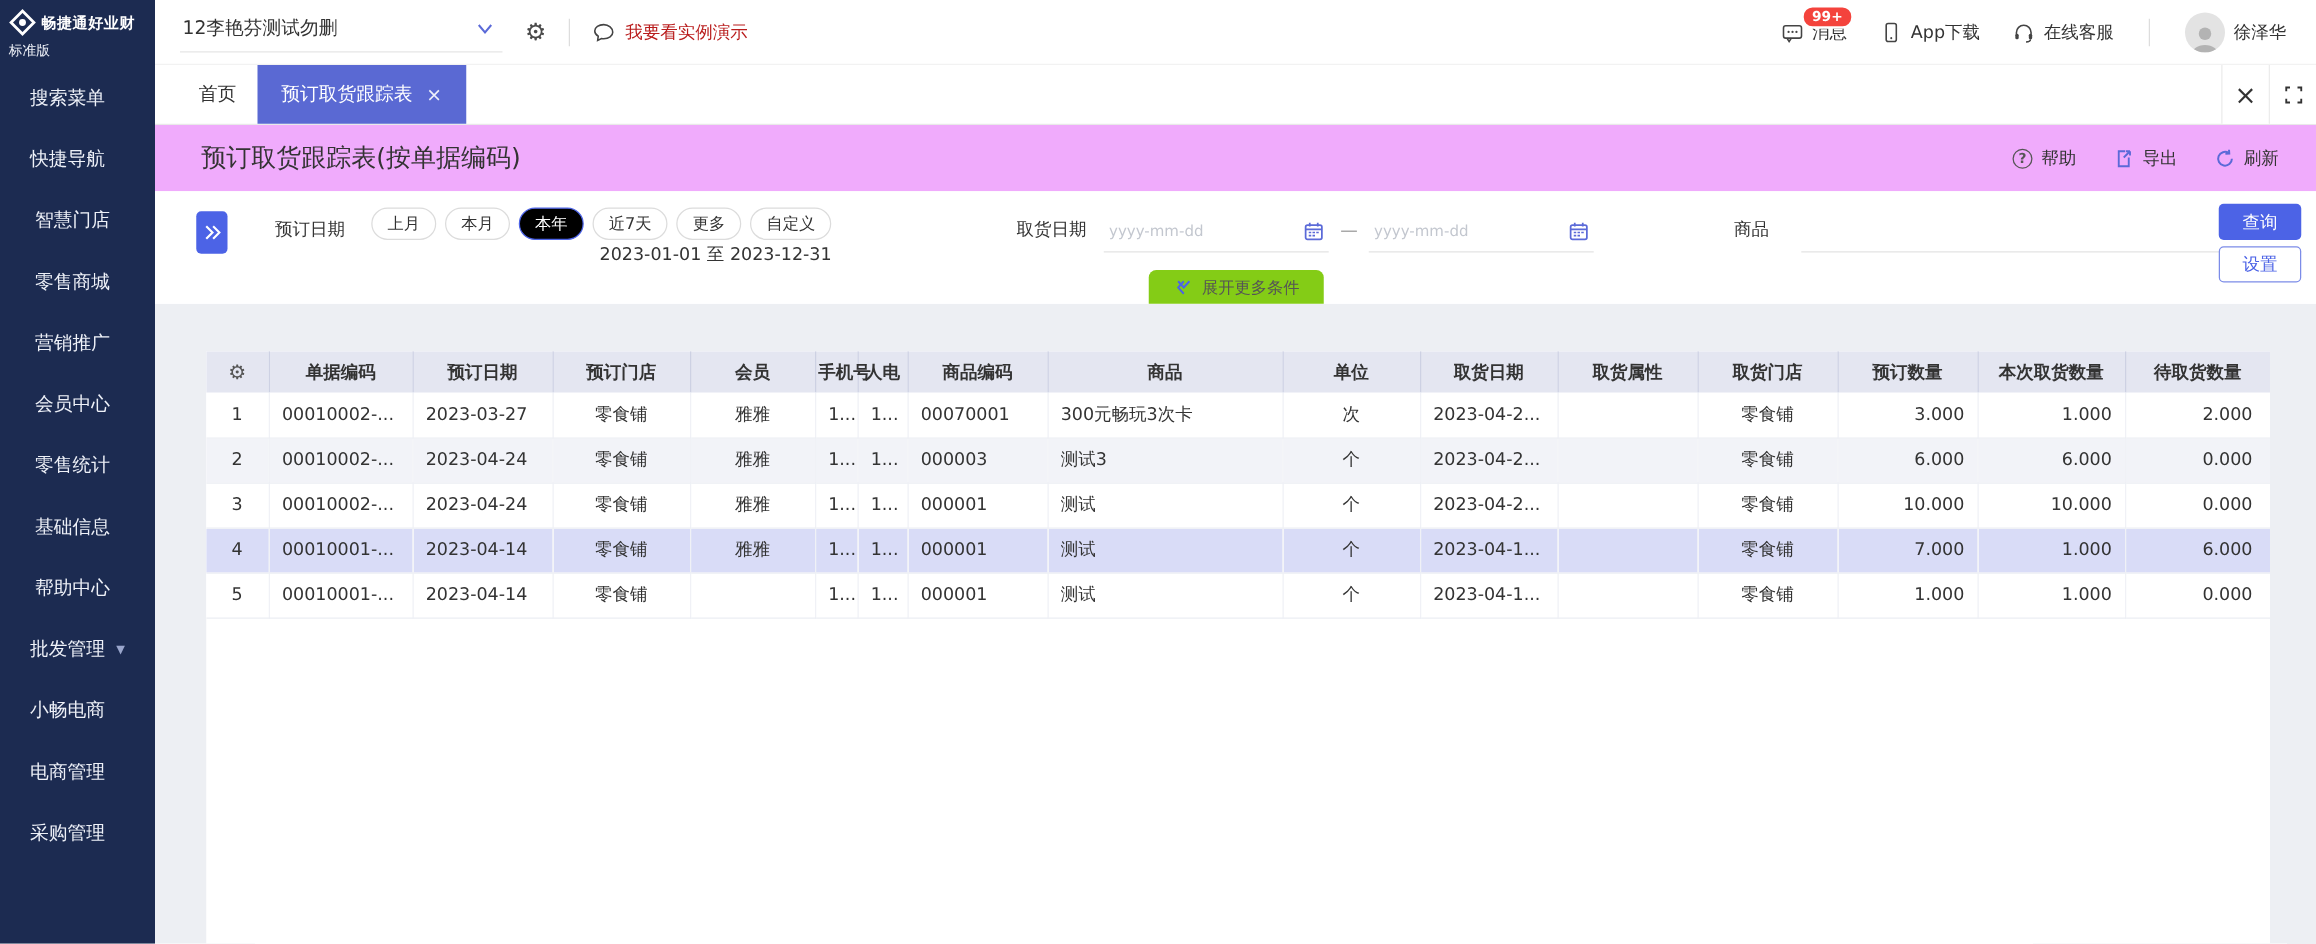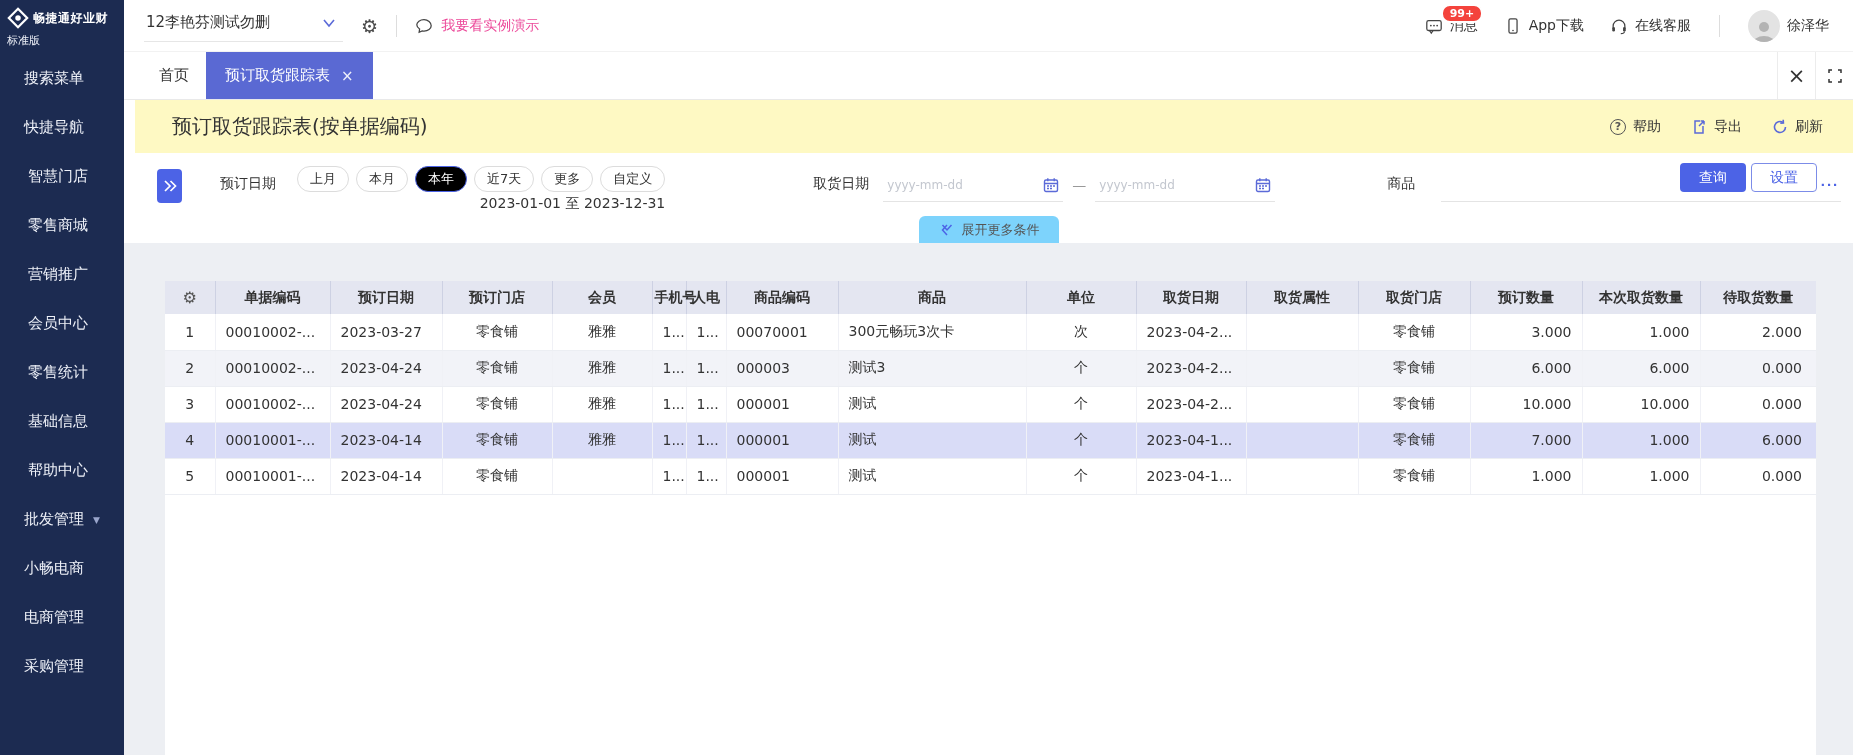"12李艳芬测试勿删" .account { gap: 51px -> 110px }
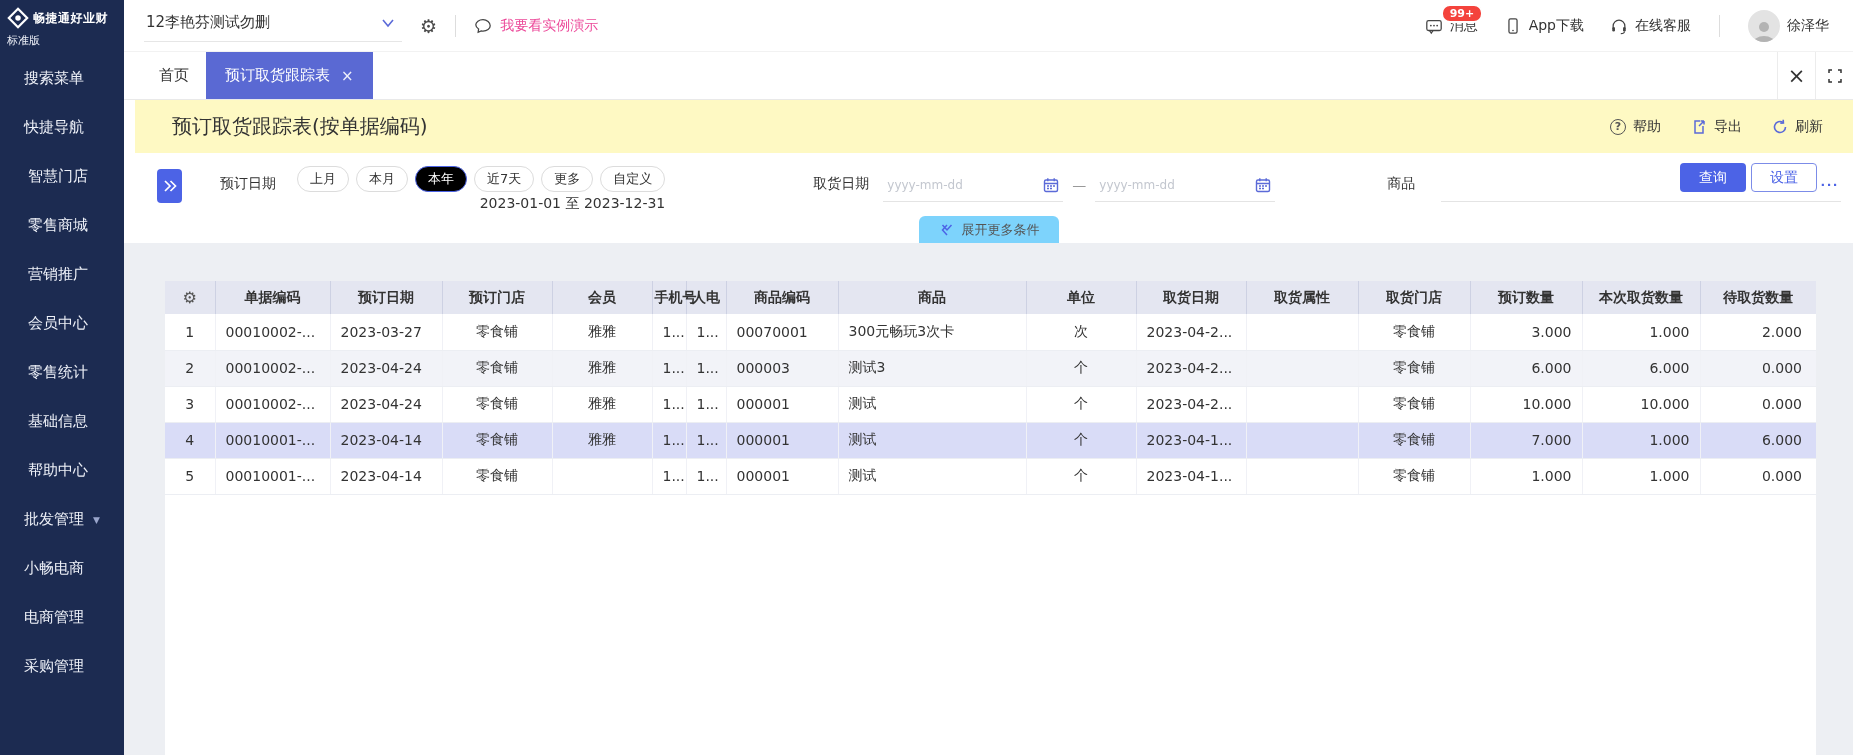"我要看实例演示" .demo { color: #ec4899 -> #b91c1c }
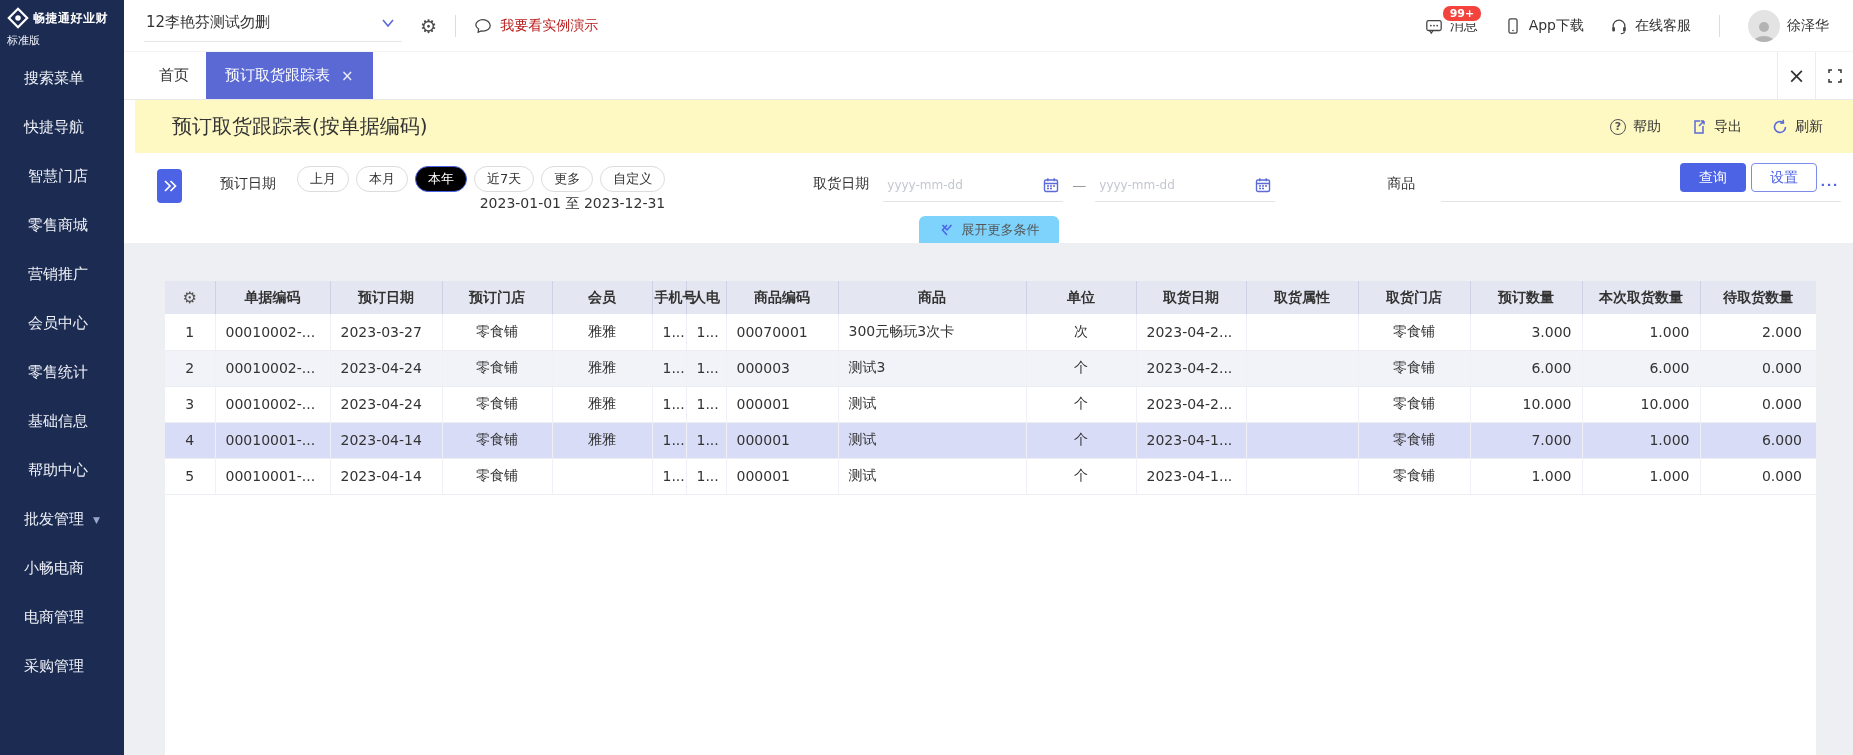"预订取货跟踪表(按单据编码)" .titlebar { background: #fef9c3 -> #f0abfc; margin-left: 11px -> none }
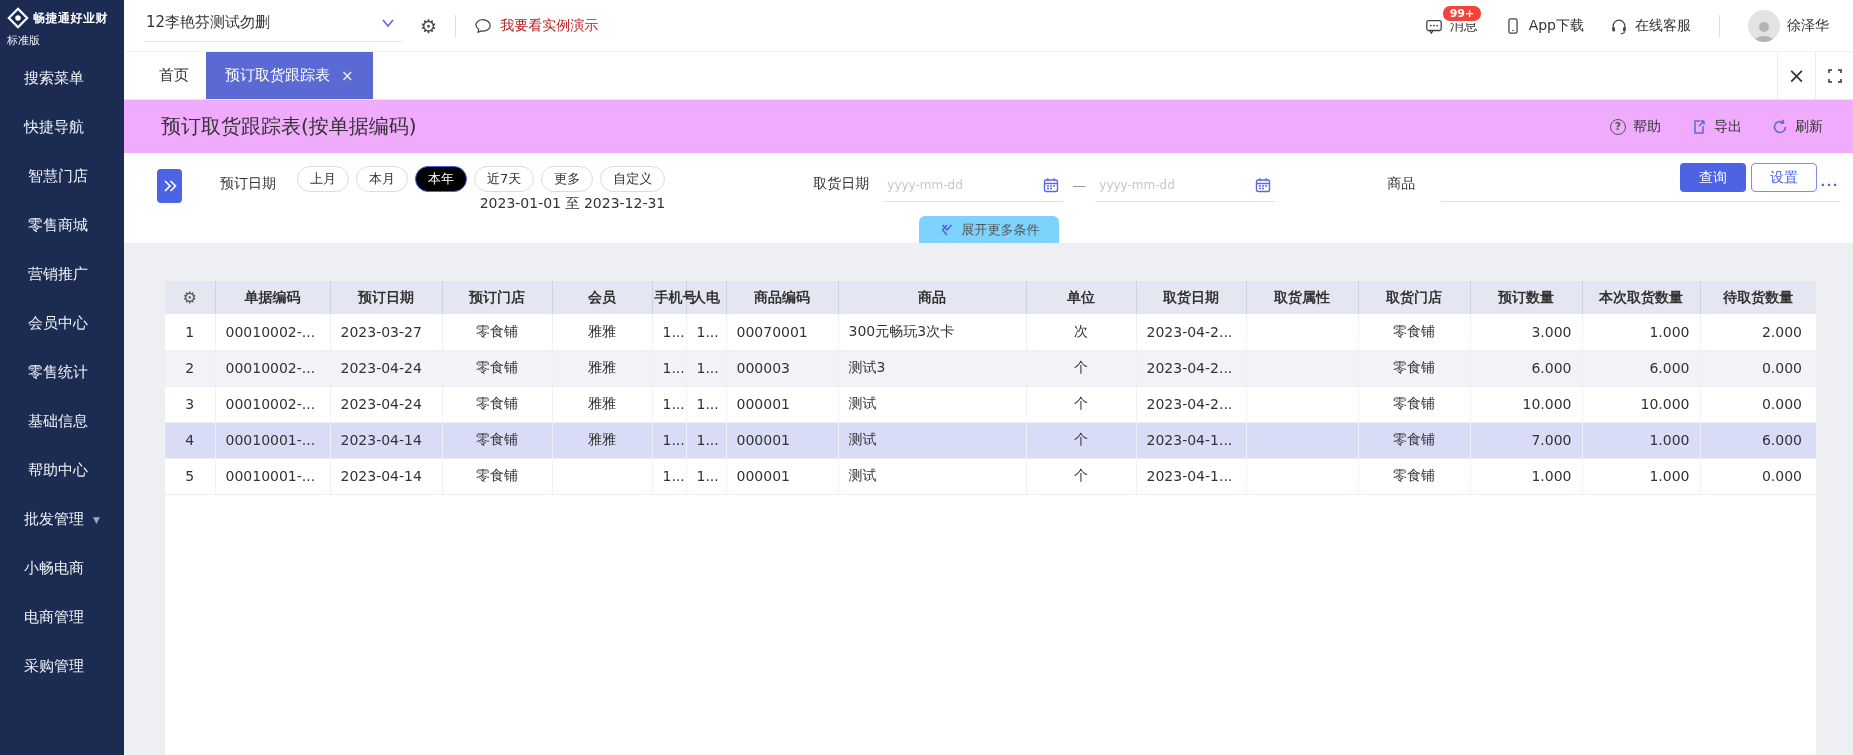"查询" .filter-buttons { flex-direction: row -> column; right: 36px -> 12px }
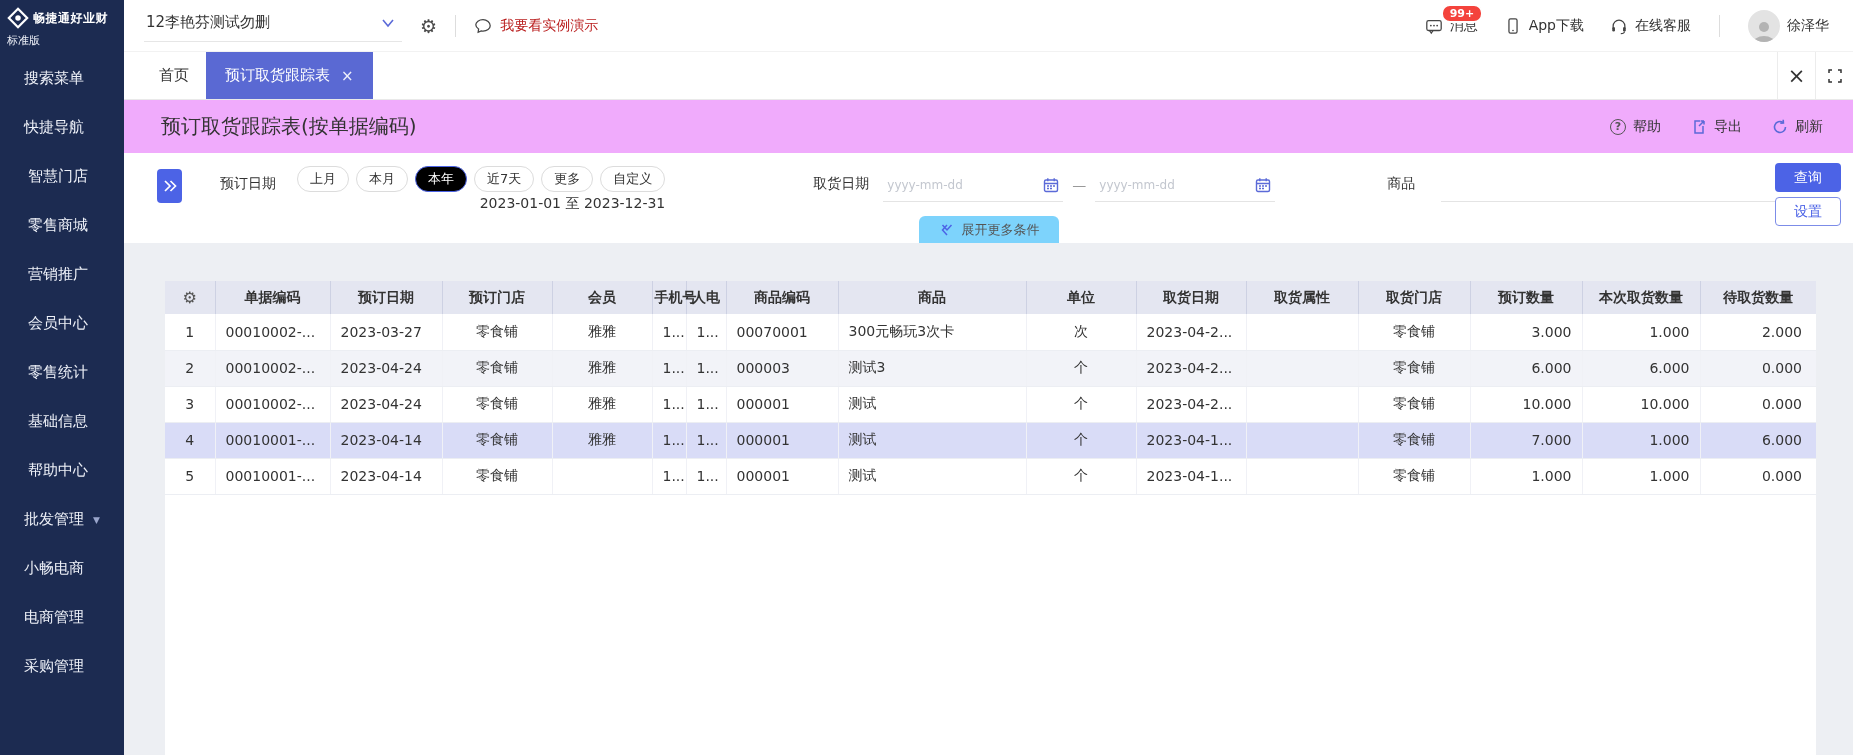"展开更多条件" .expand-pill { background: #7dd3fc -> #84cc16 }
